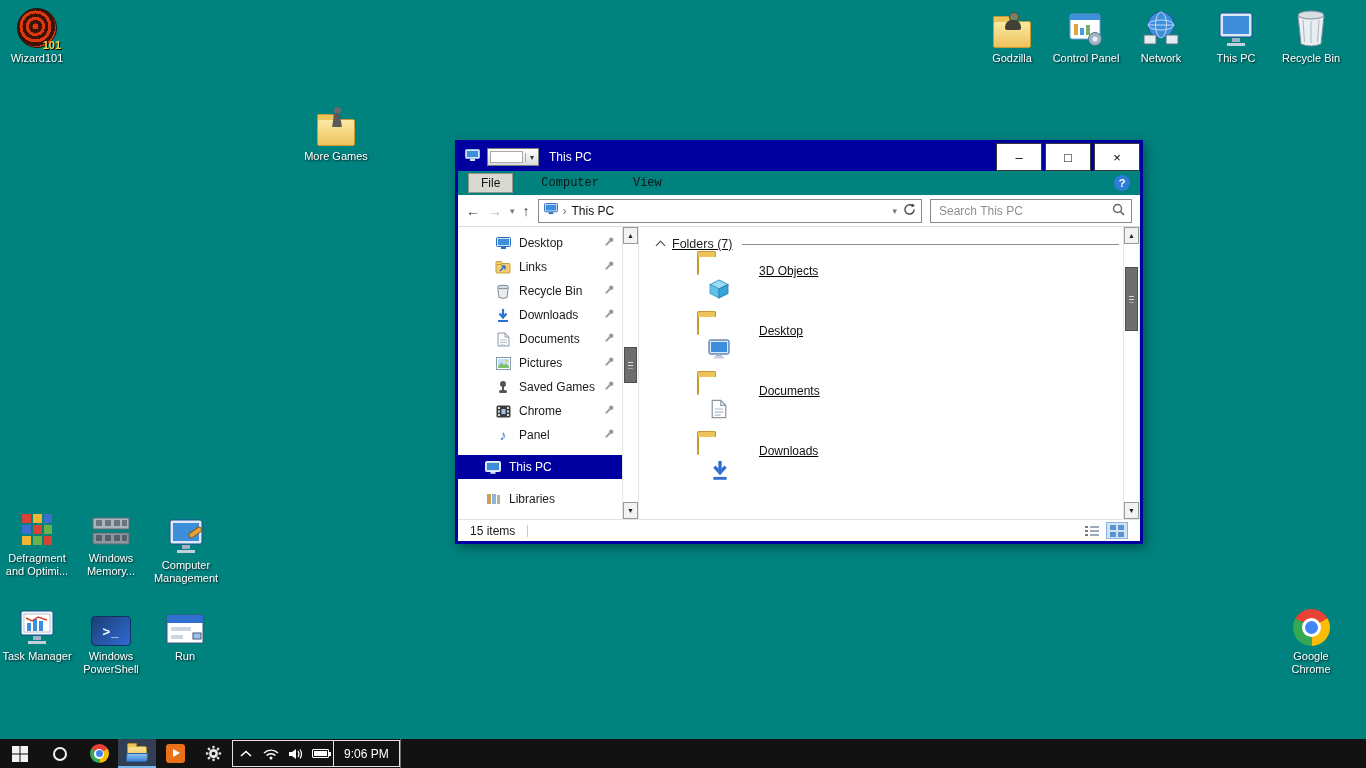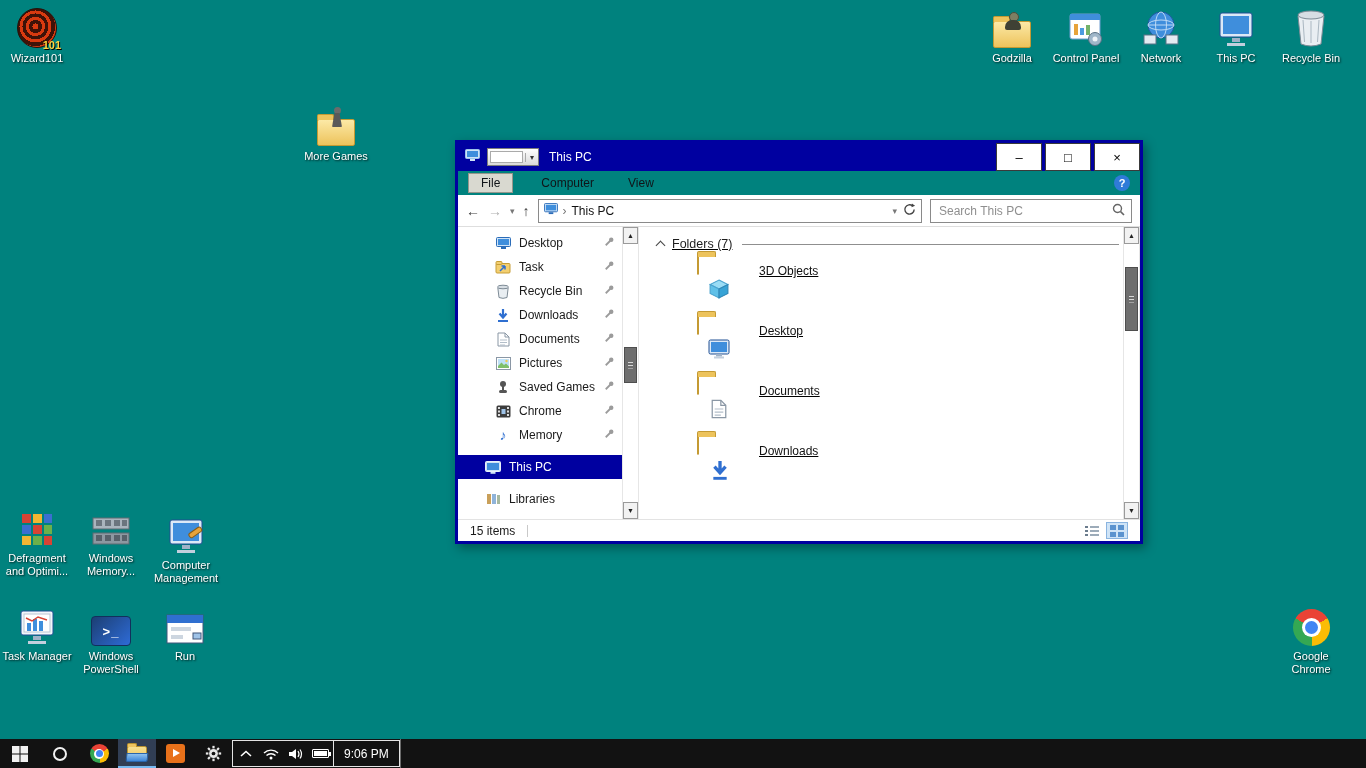"Computer" .menu-item { font-family: none -> Liberation Mono, monospace }
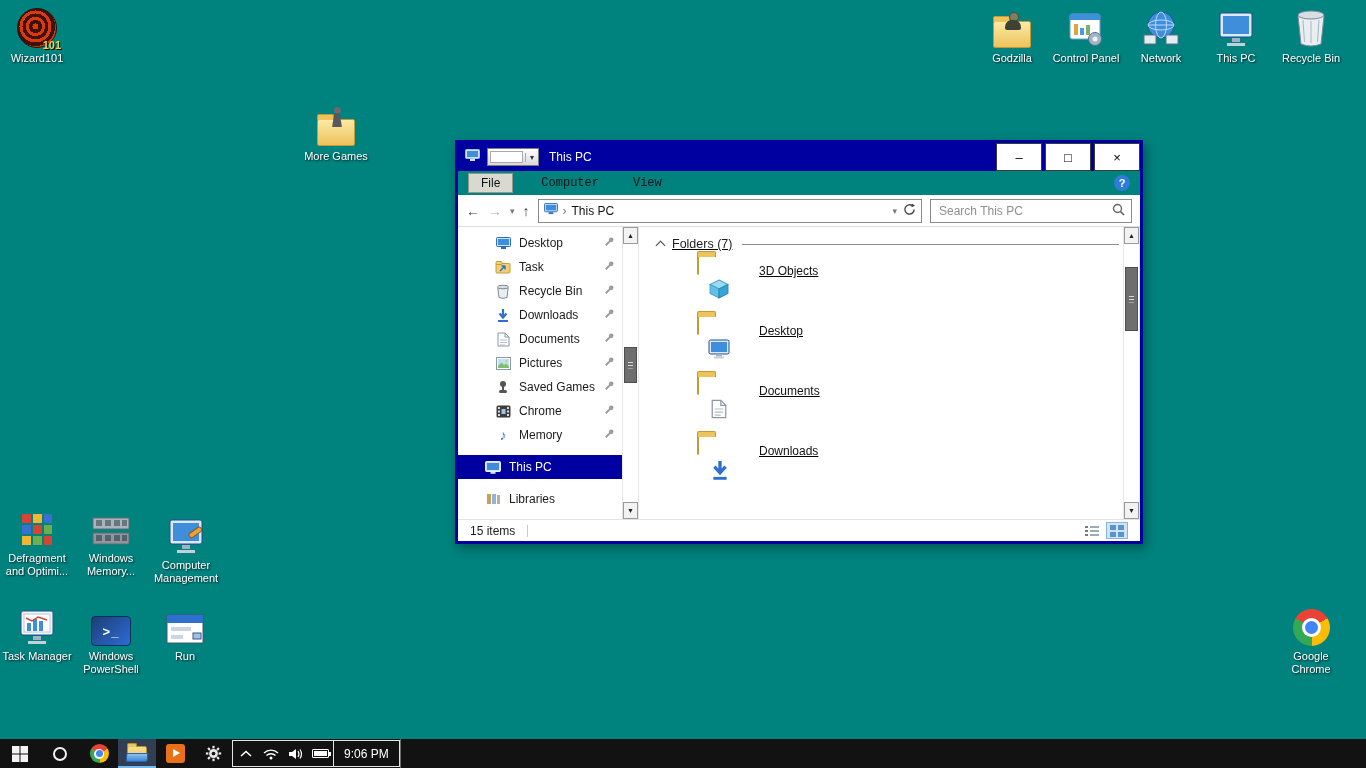"Task" span { text: Task -> Links }
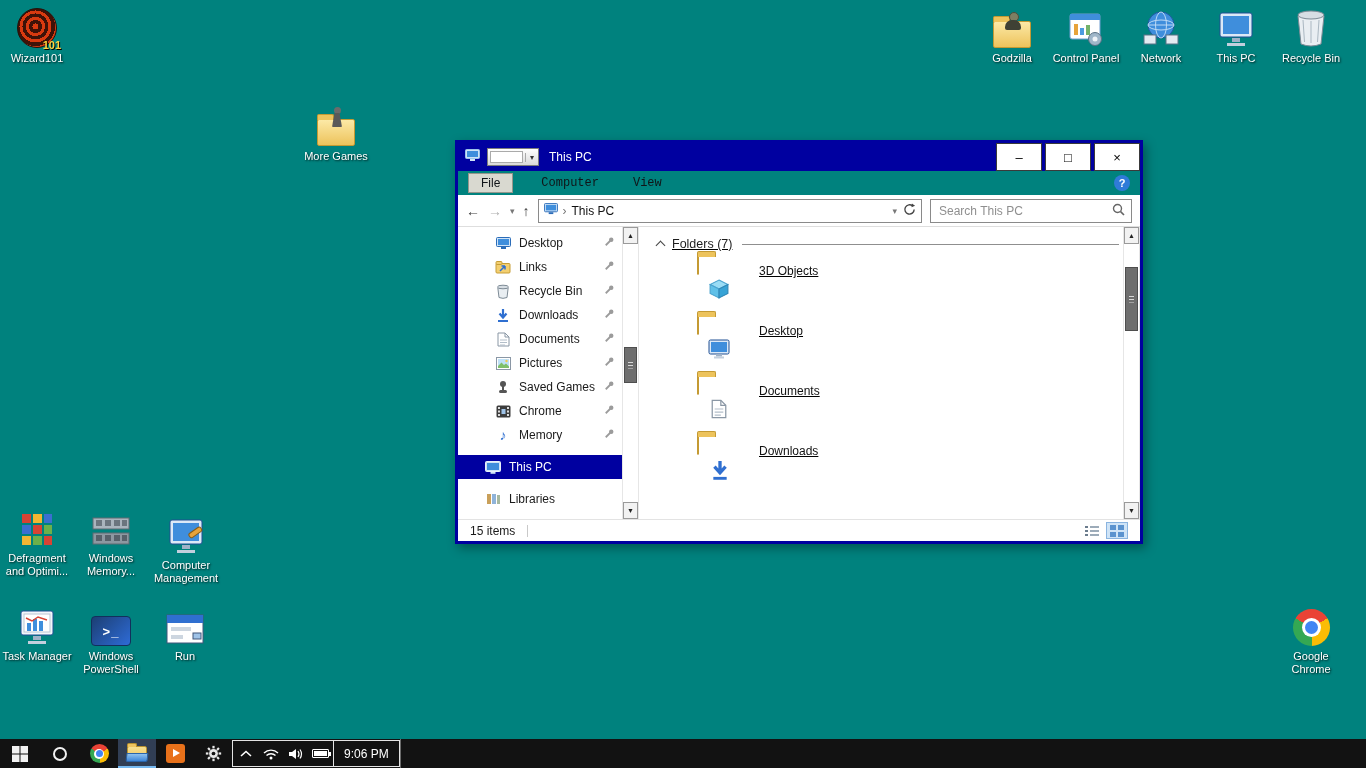"Memory" span { text: Memory -> Panel }
